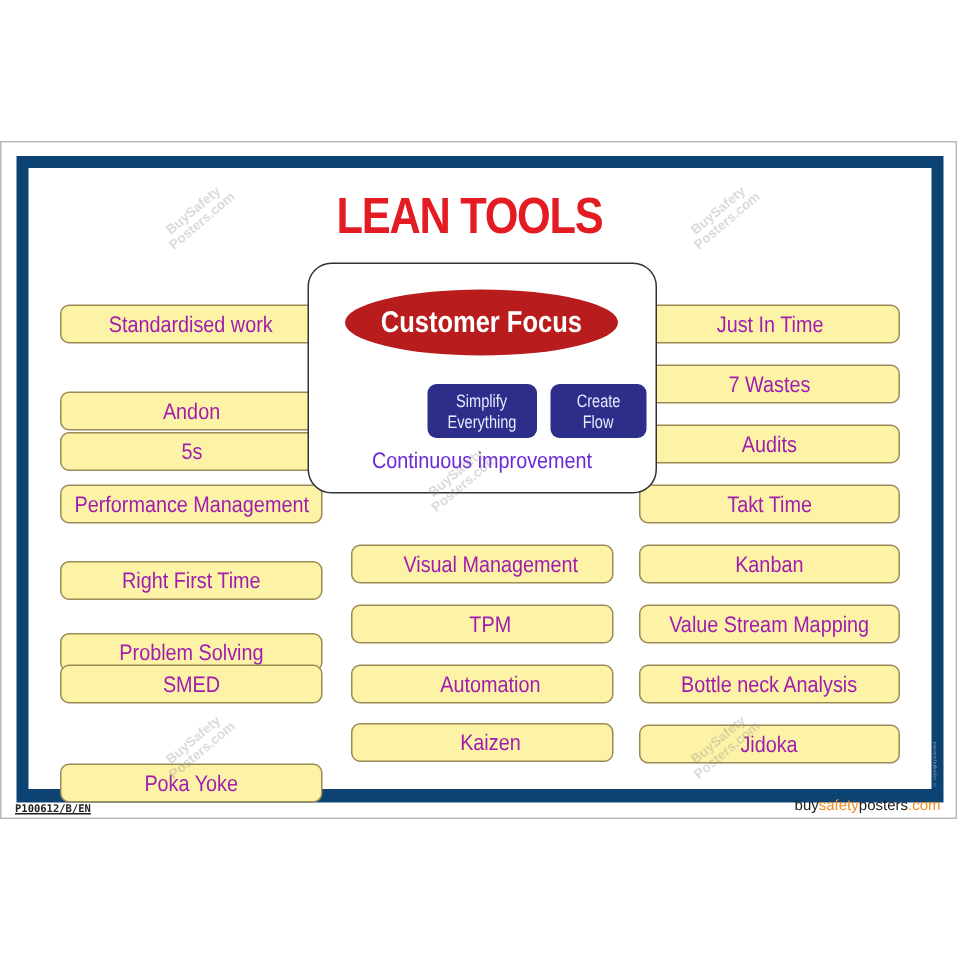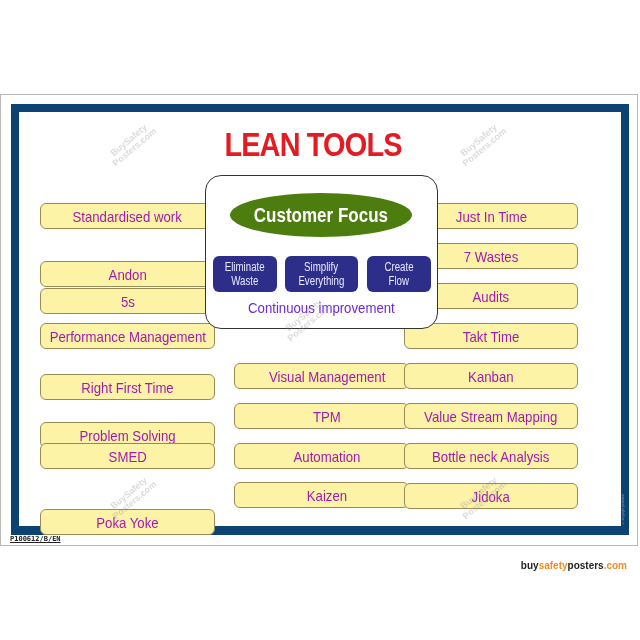"Customer Focus" .oval { background: #4d7c0f -> #b91c1c }
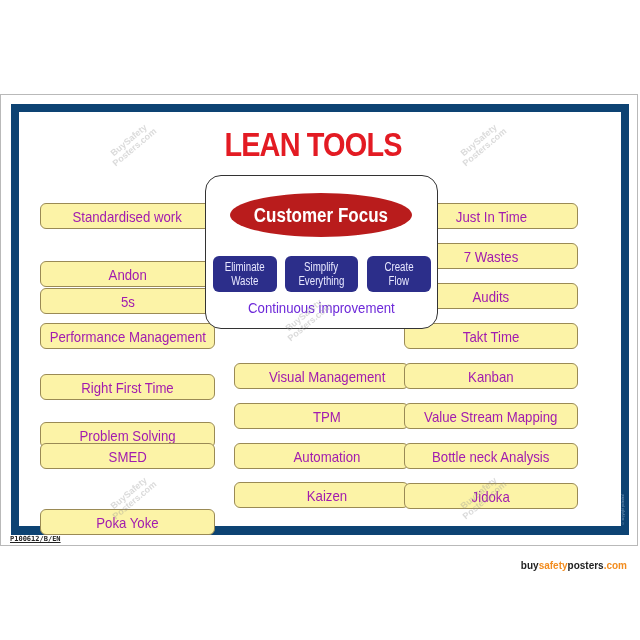"Just In Time" .colR { left: 404px -> 426px }
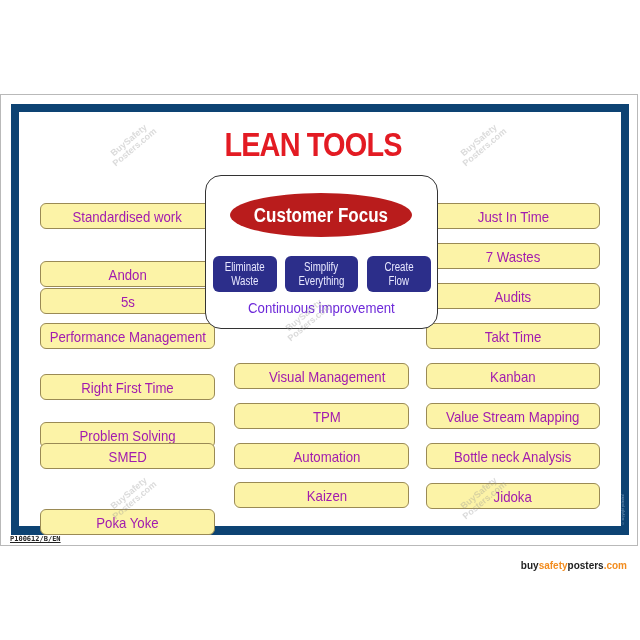"Eliminate" div.pill { html: <div> <span><span>Eliminate</span><br><span>Waste</span></span> </div> -> none }
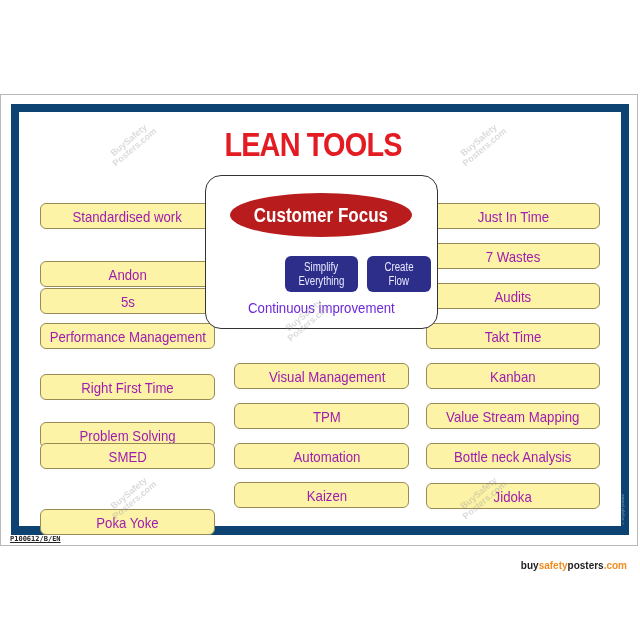"buysafetyposters.com" .footer-brand { font-weight: bold -> normal; top: 560px -> 532px }
